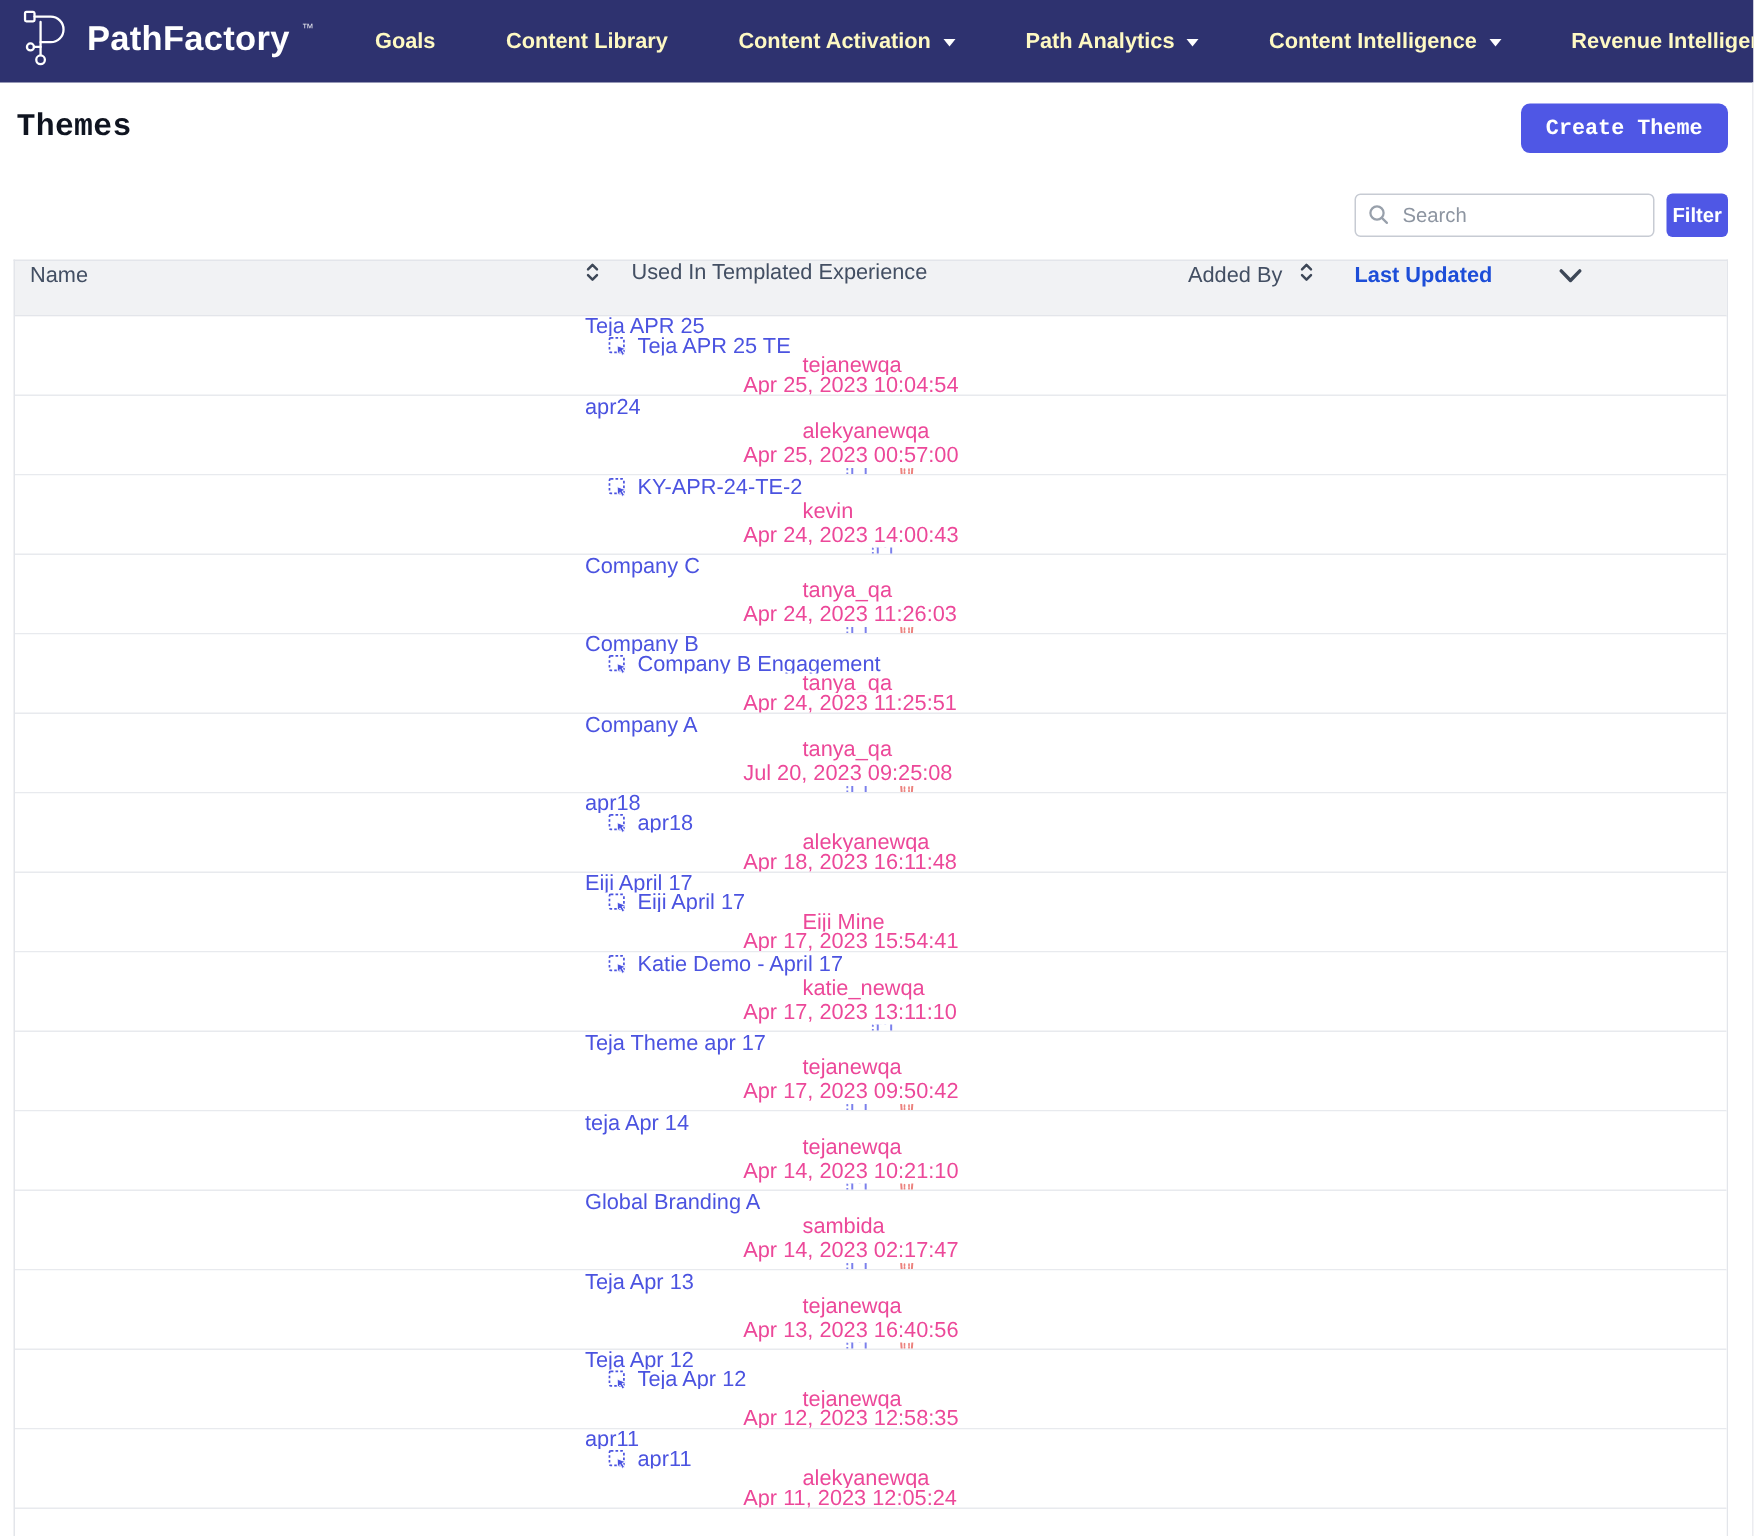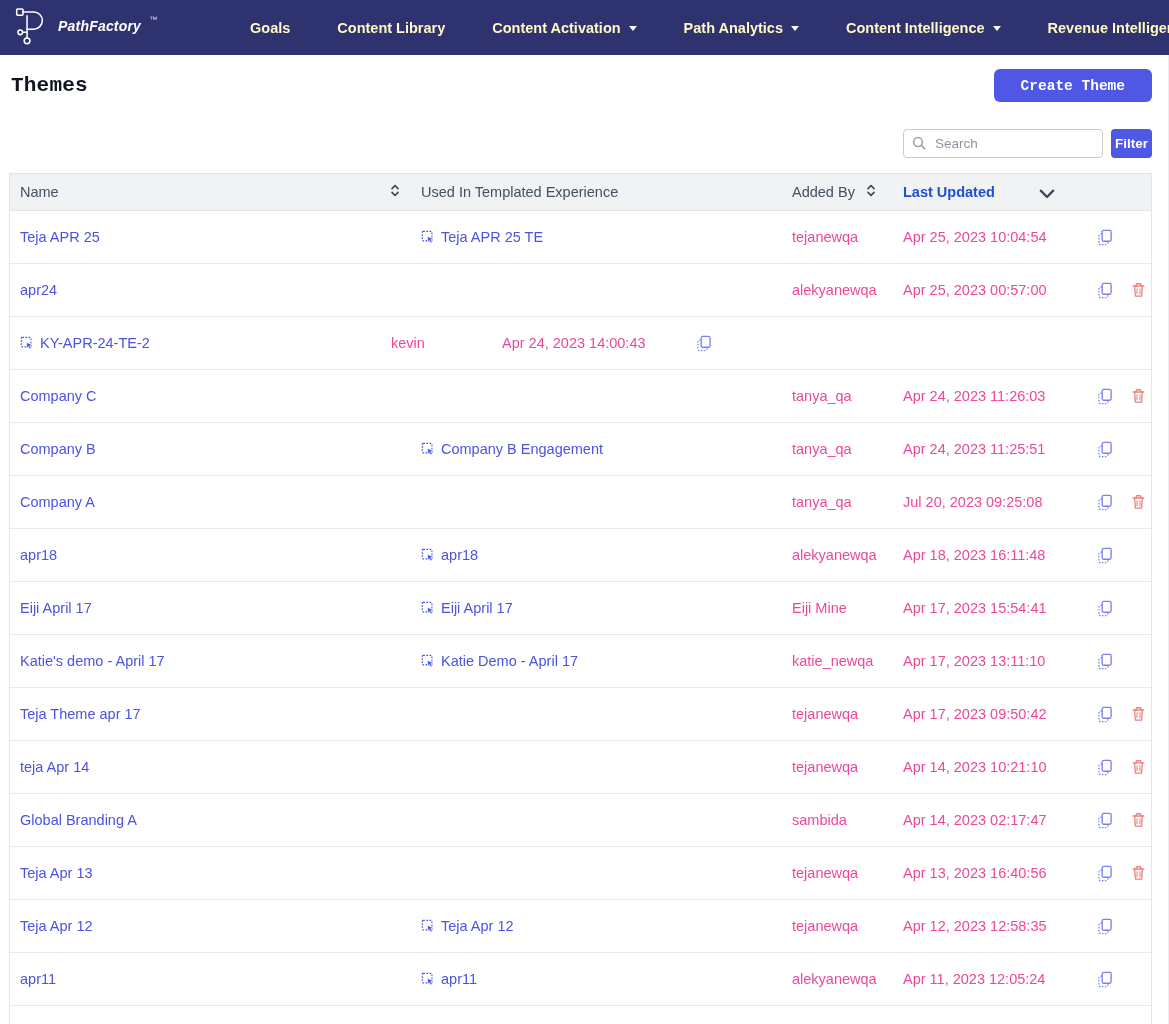"PathFactory" .brand-name { font-size: 14px -> 23px; font-style: italic -> none }
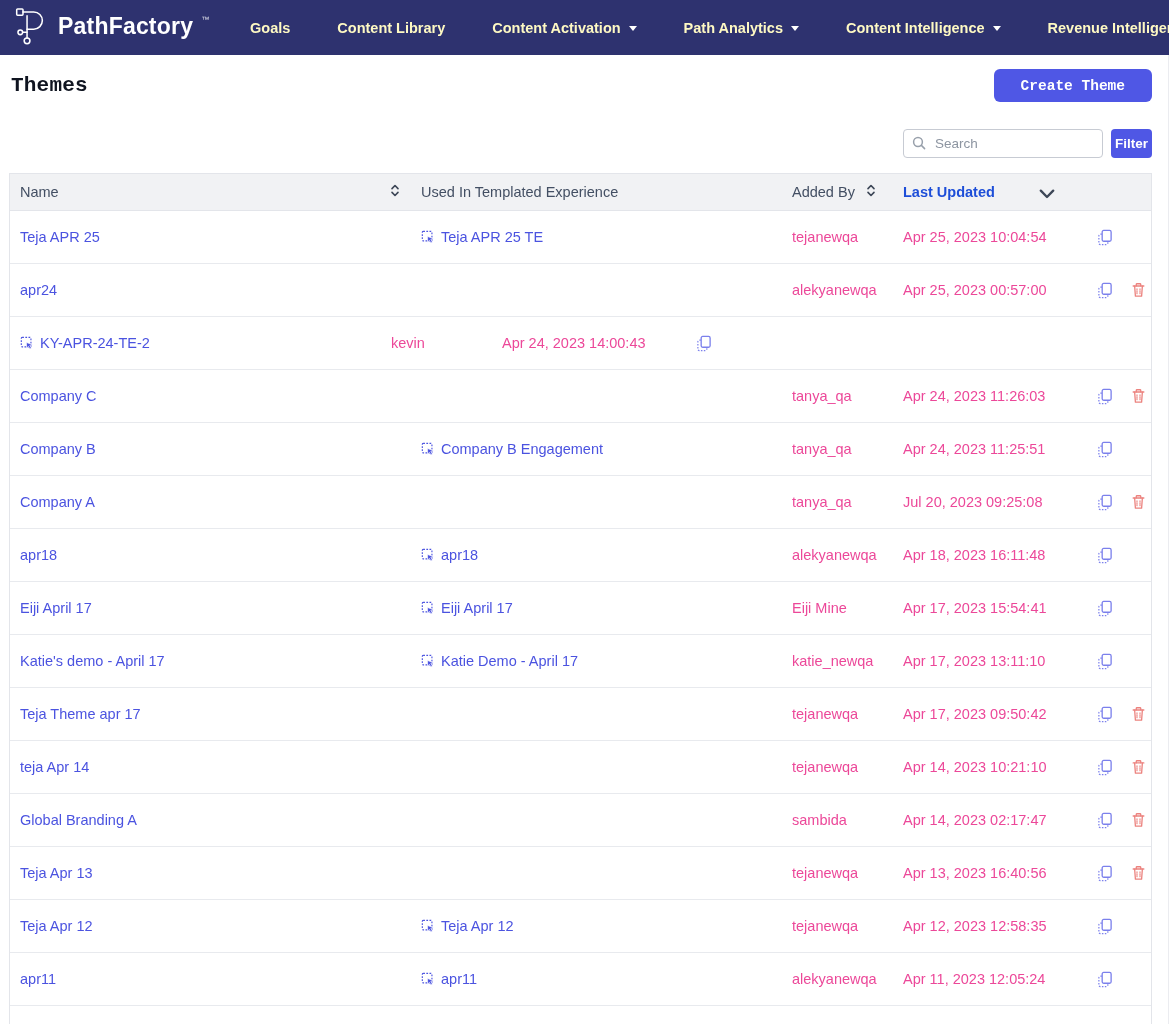"Create Theme" .btn-create { padding: 0 27px -> 0 17px }
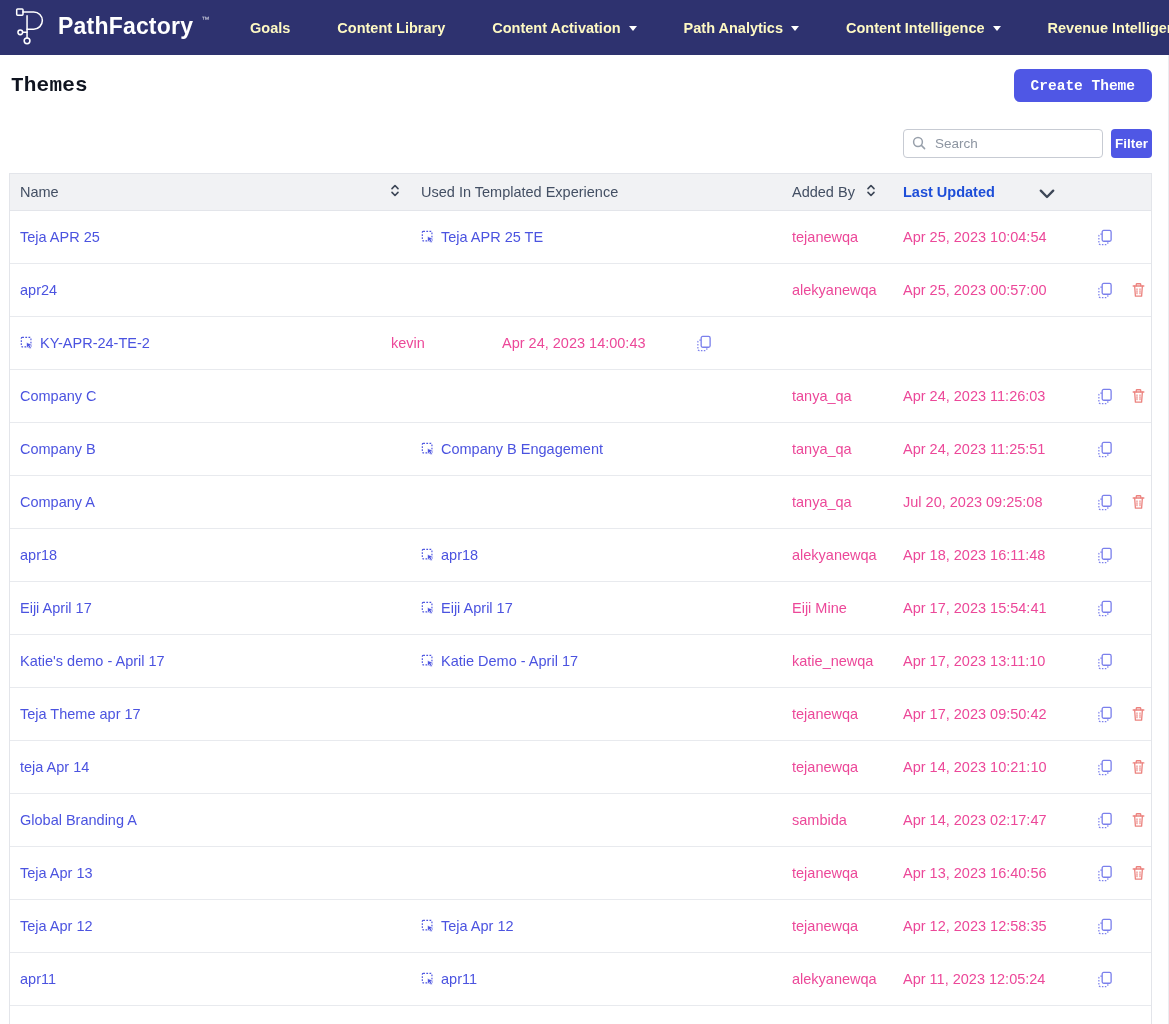"Name" .thead { align-items: center -> flex-start }
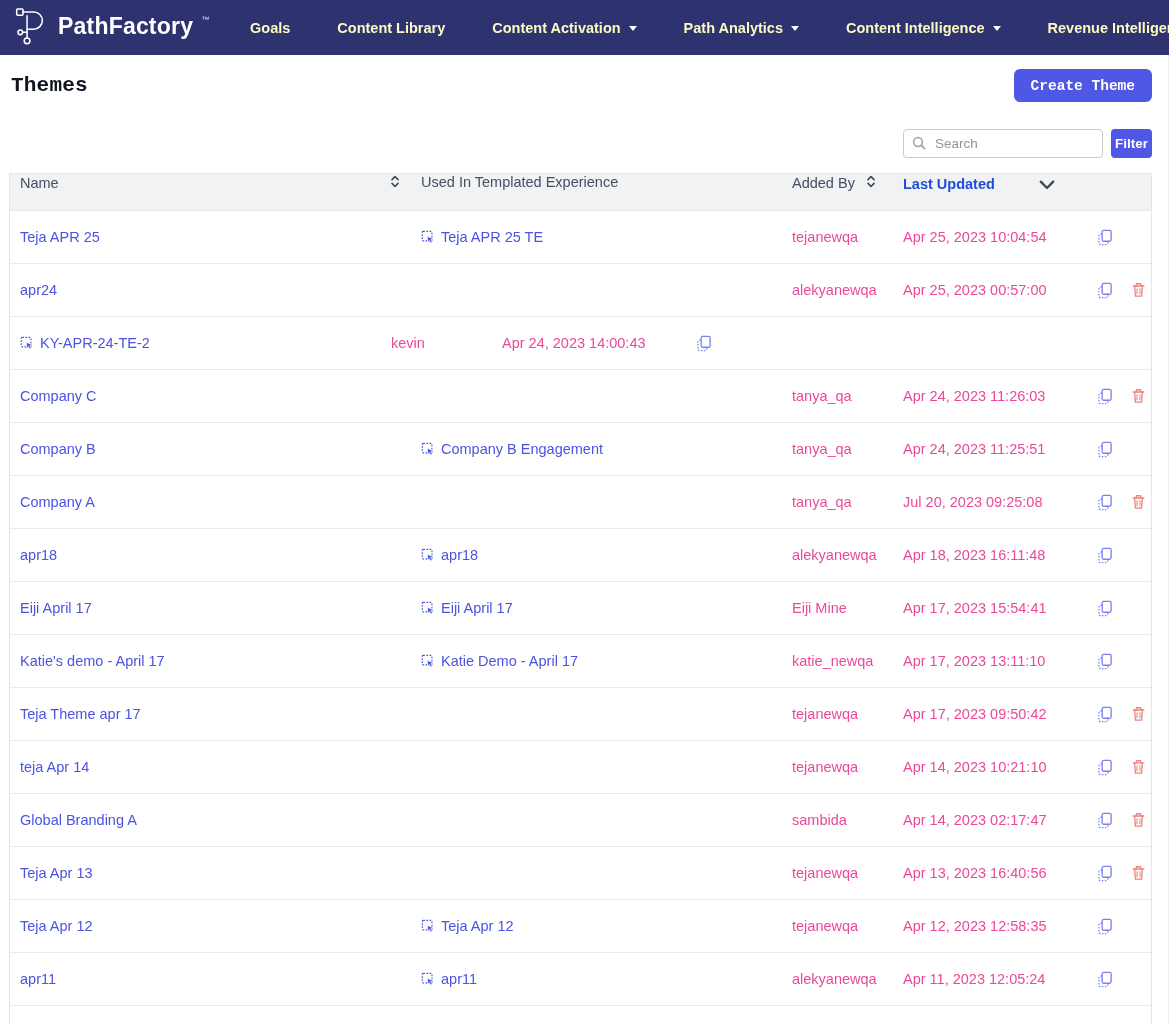"Teja APR 25" .tr { flex-direction: none -> column }
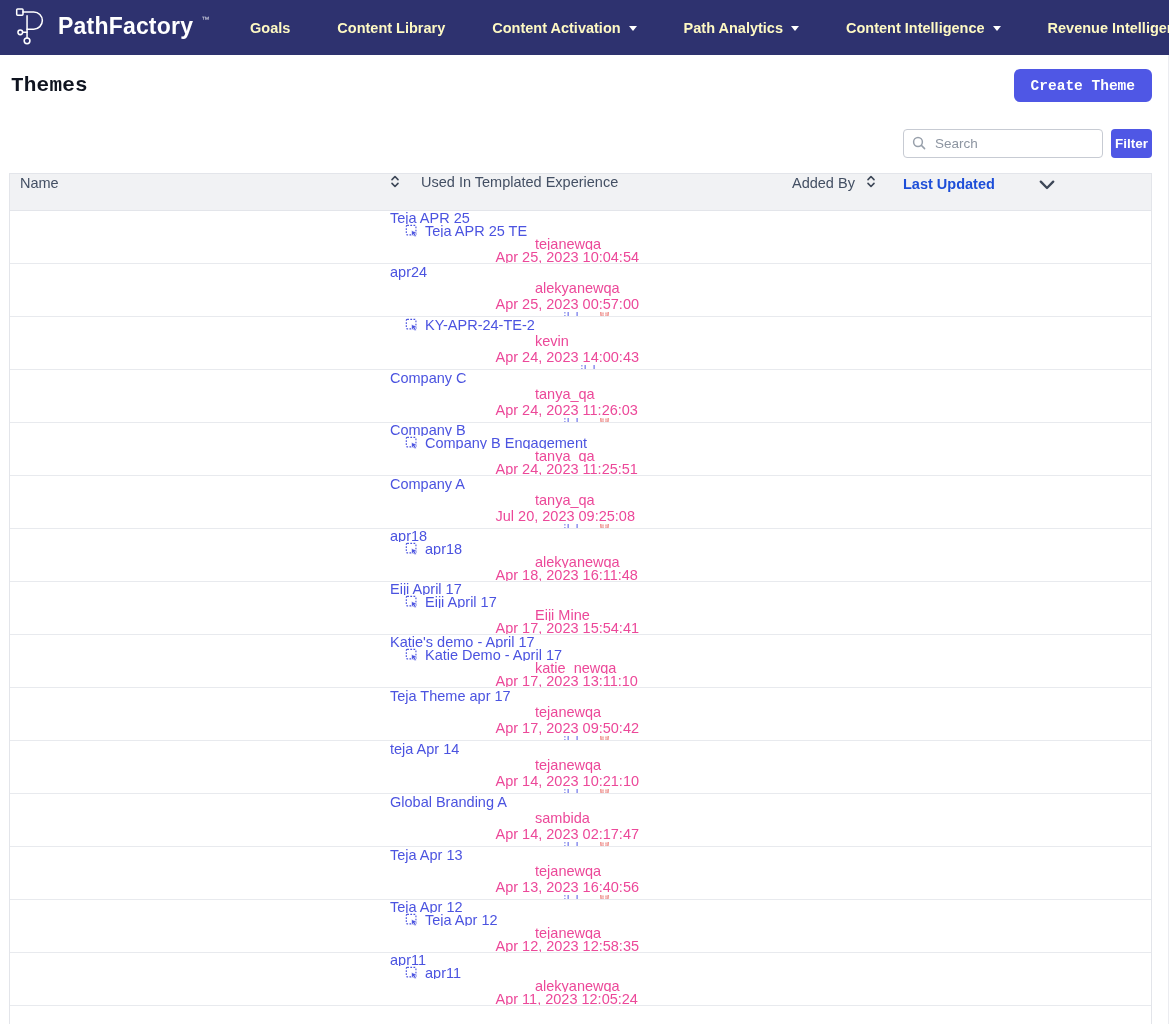"Katie's demo - April 17" div.td { html: <div> <a>Katie's demo - April 17</a> </div> -> none }
